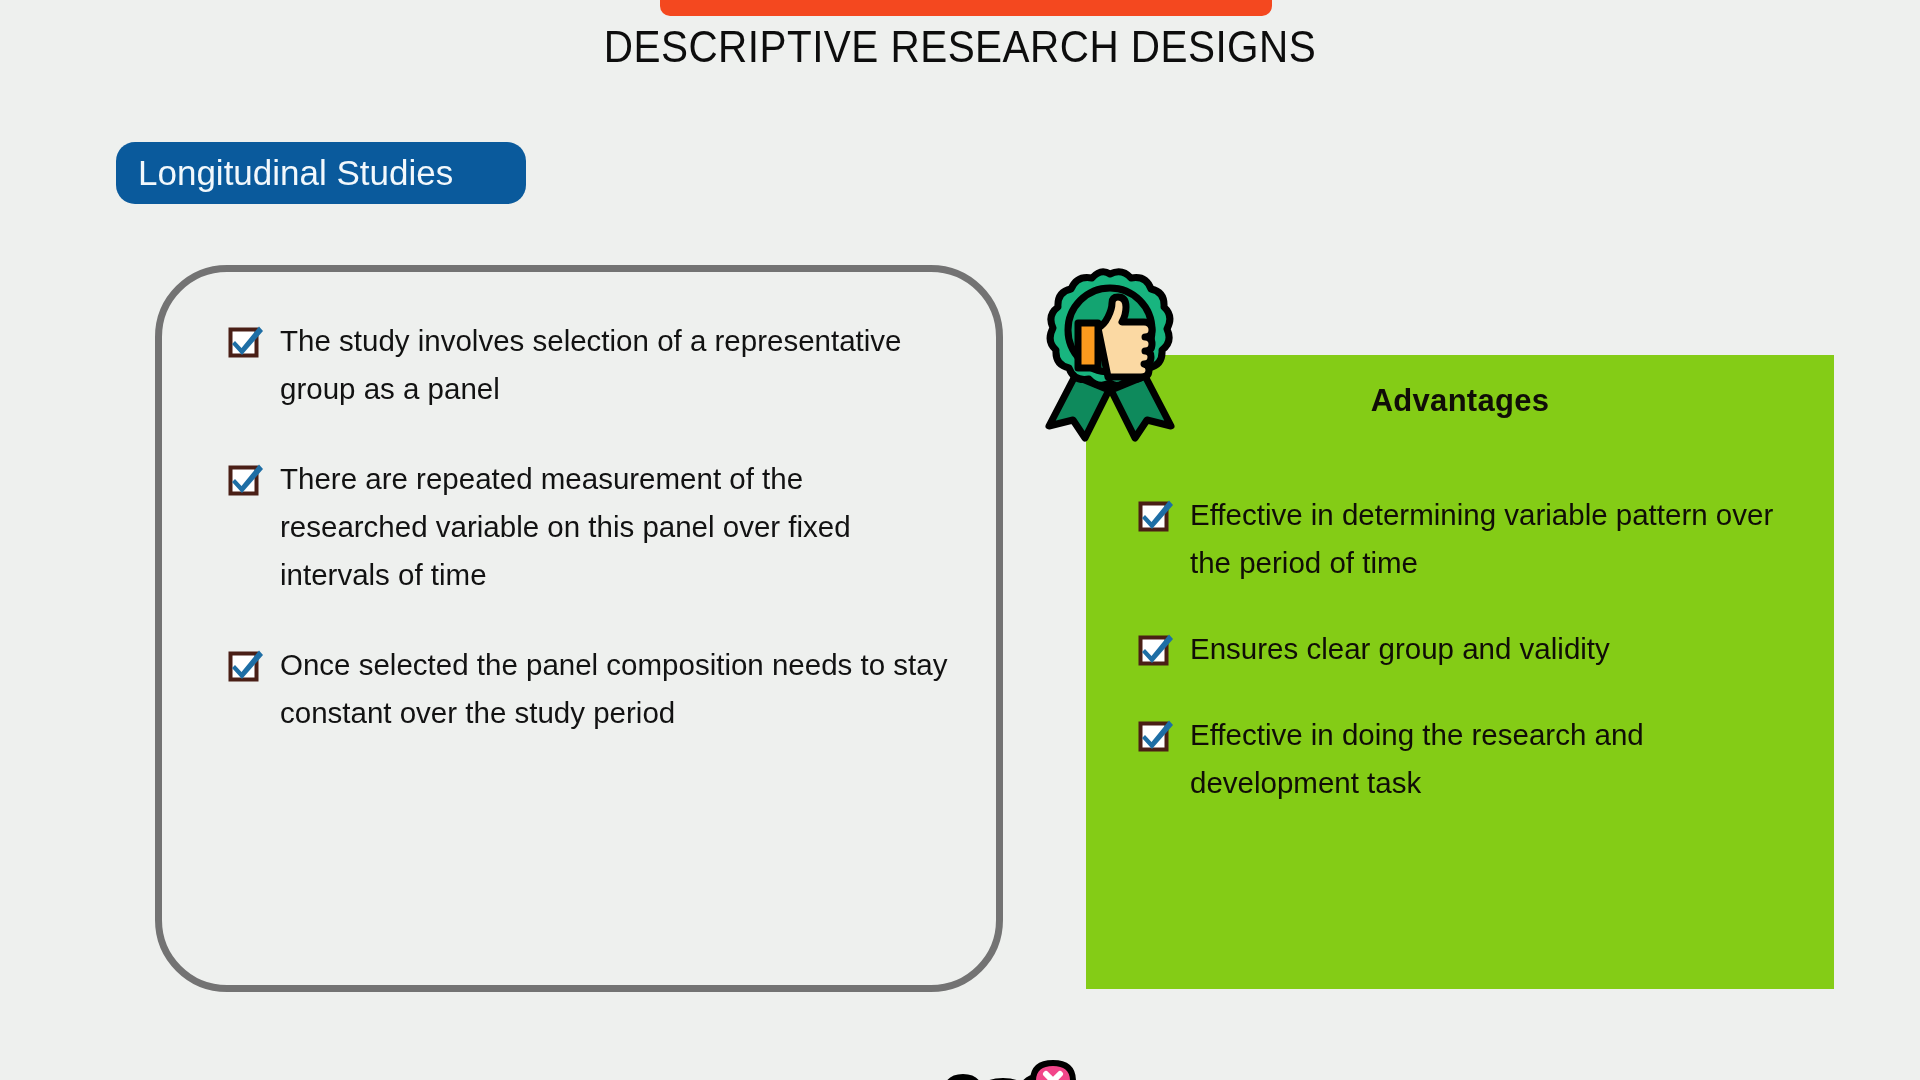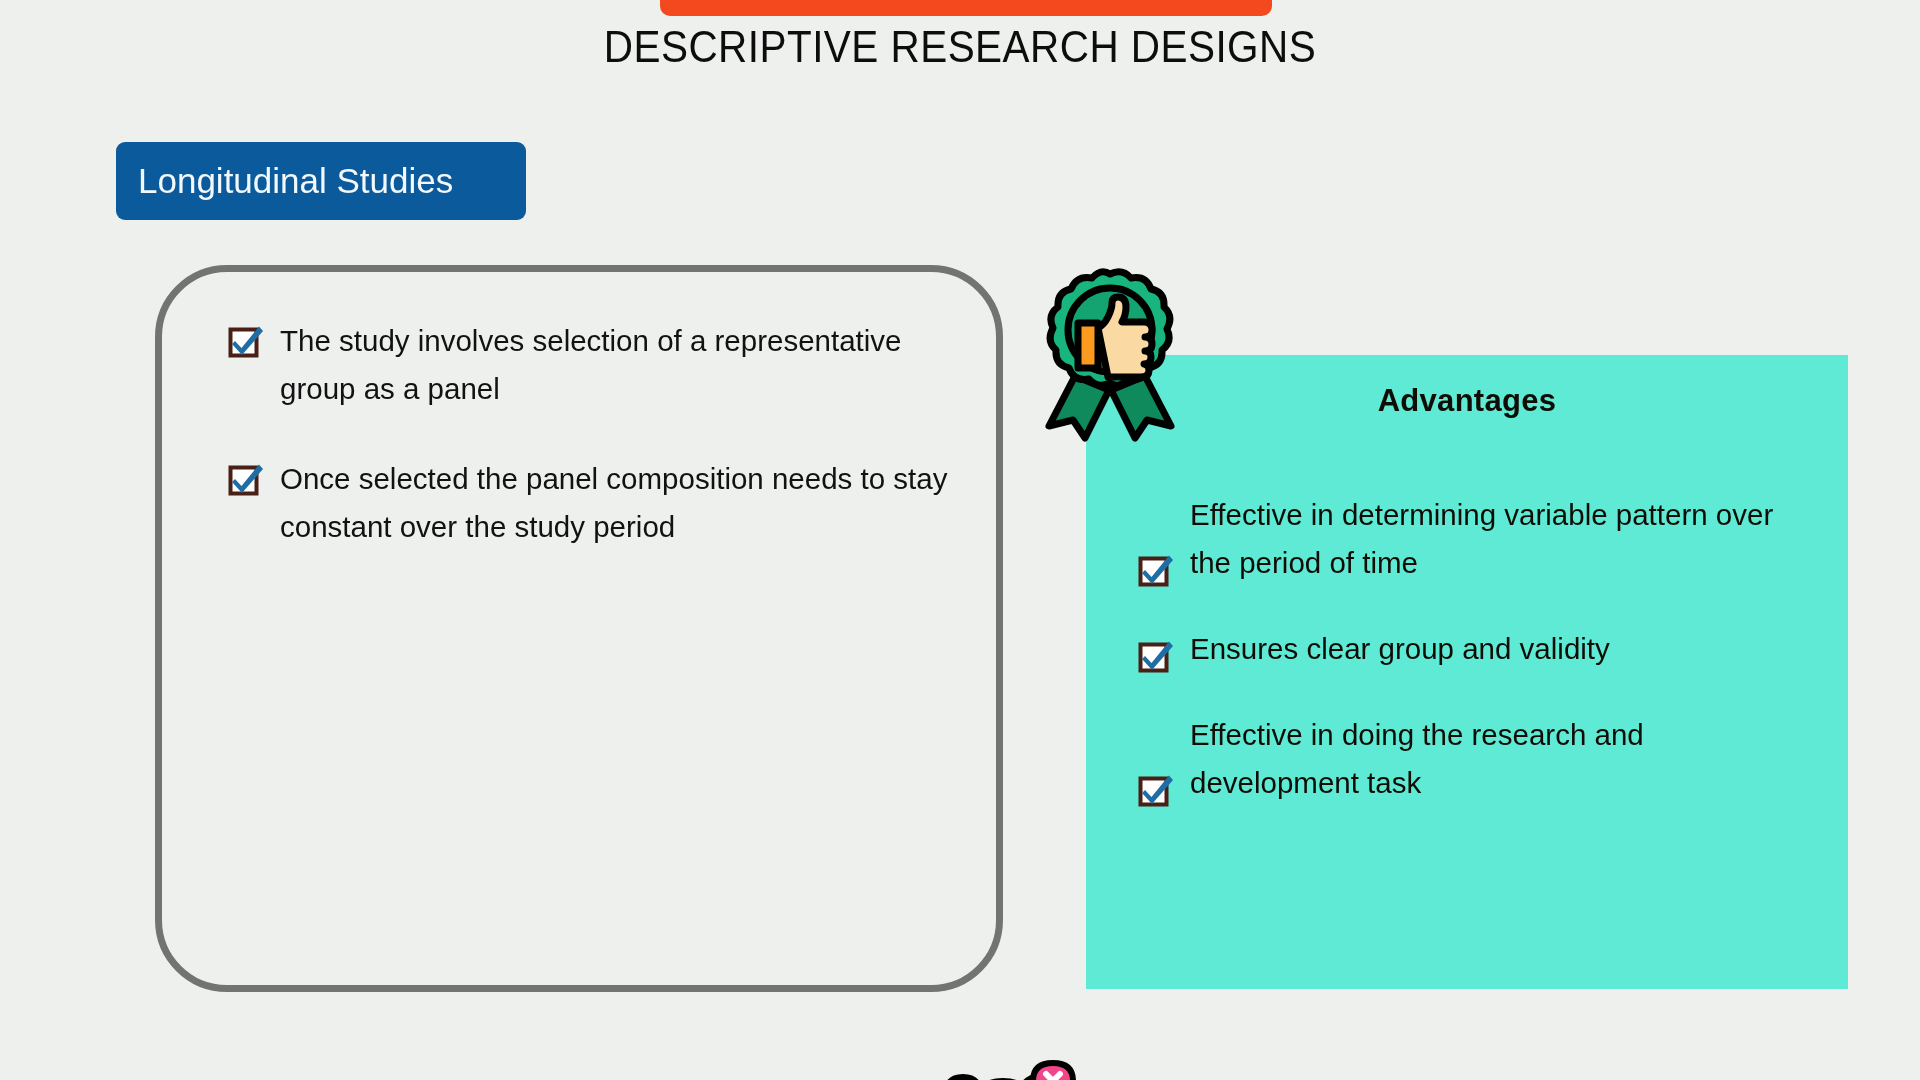"Longitudinal Studies" .section-tag { border-radius: 9px -> 19px; height: 78px -> 62px }
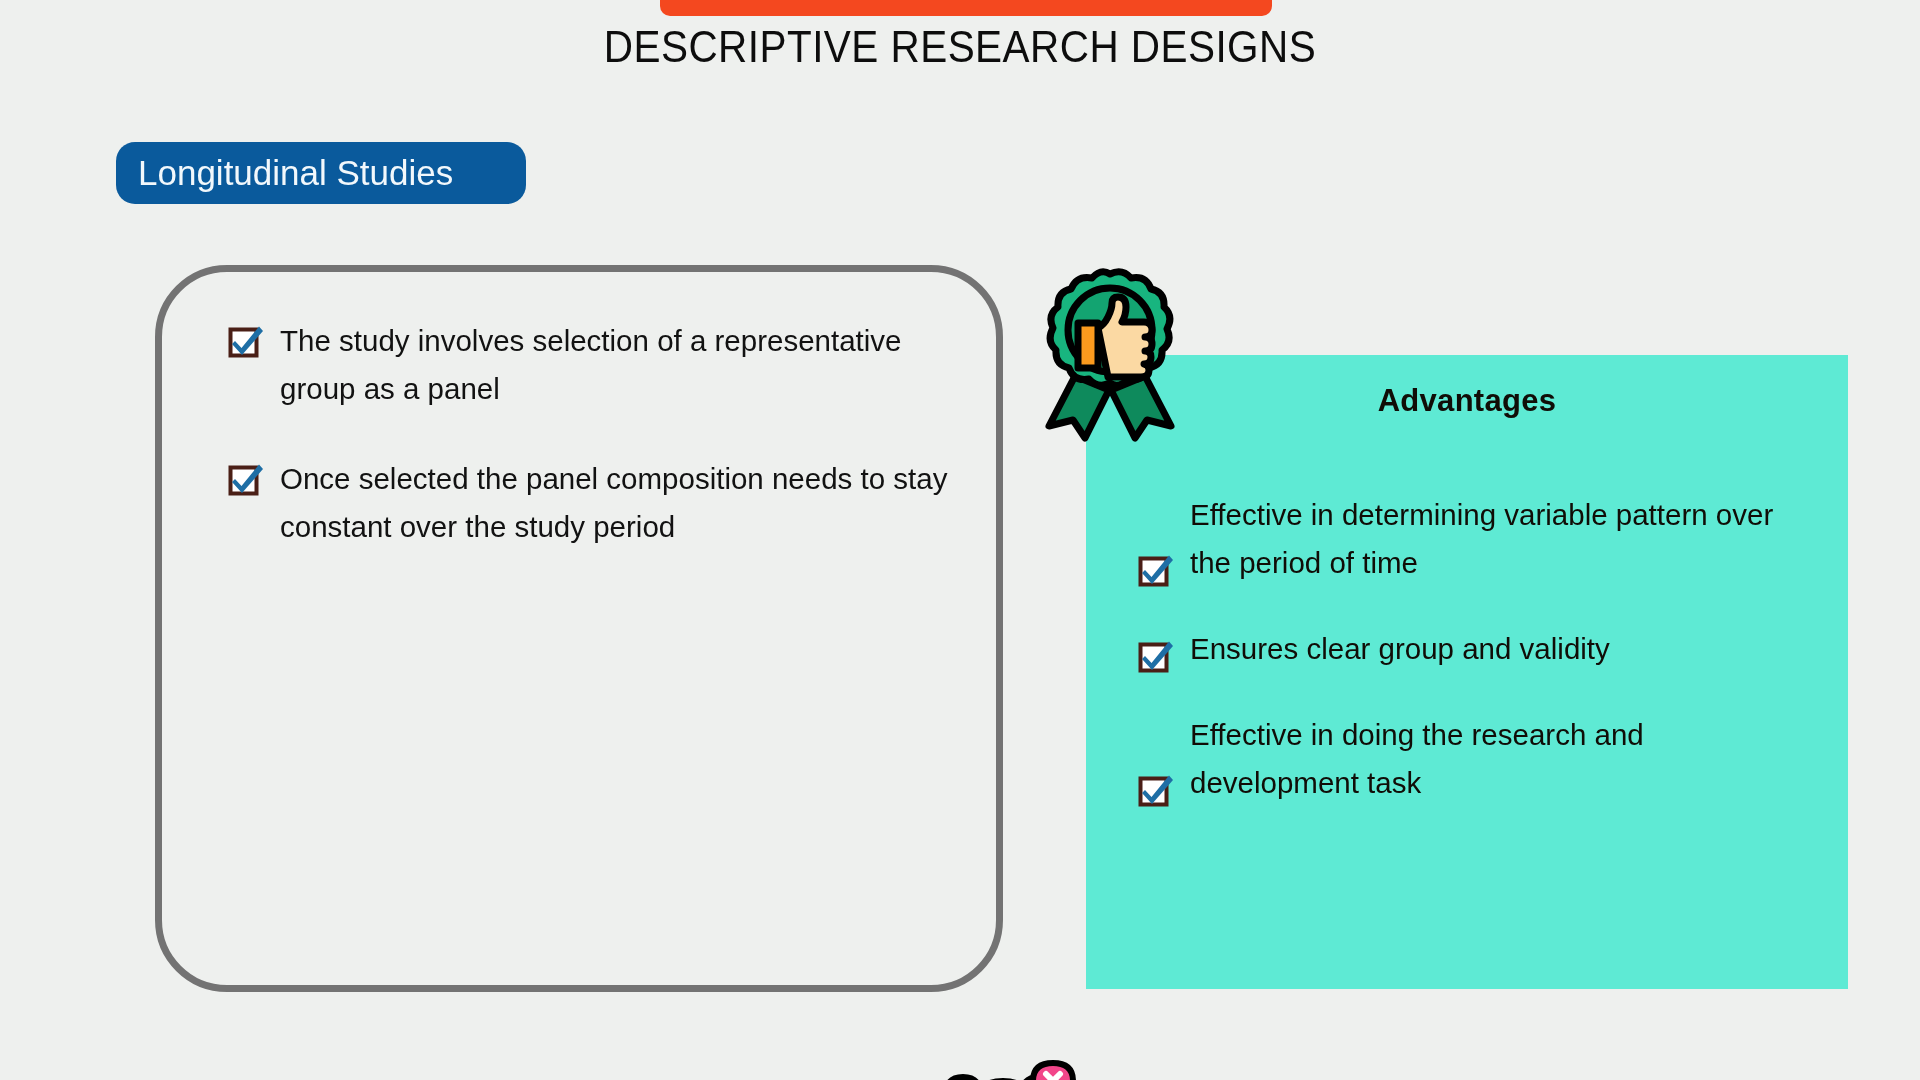"Advantages" .adv-panel { background: #5eead4 -> #84cc16; padding-left: 14px -> none }
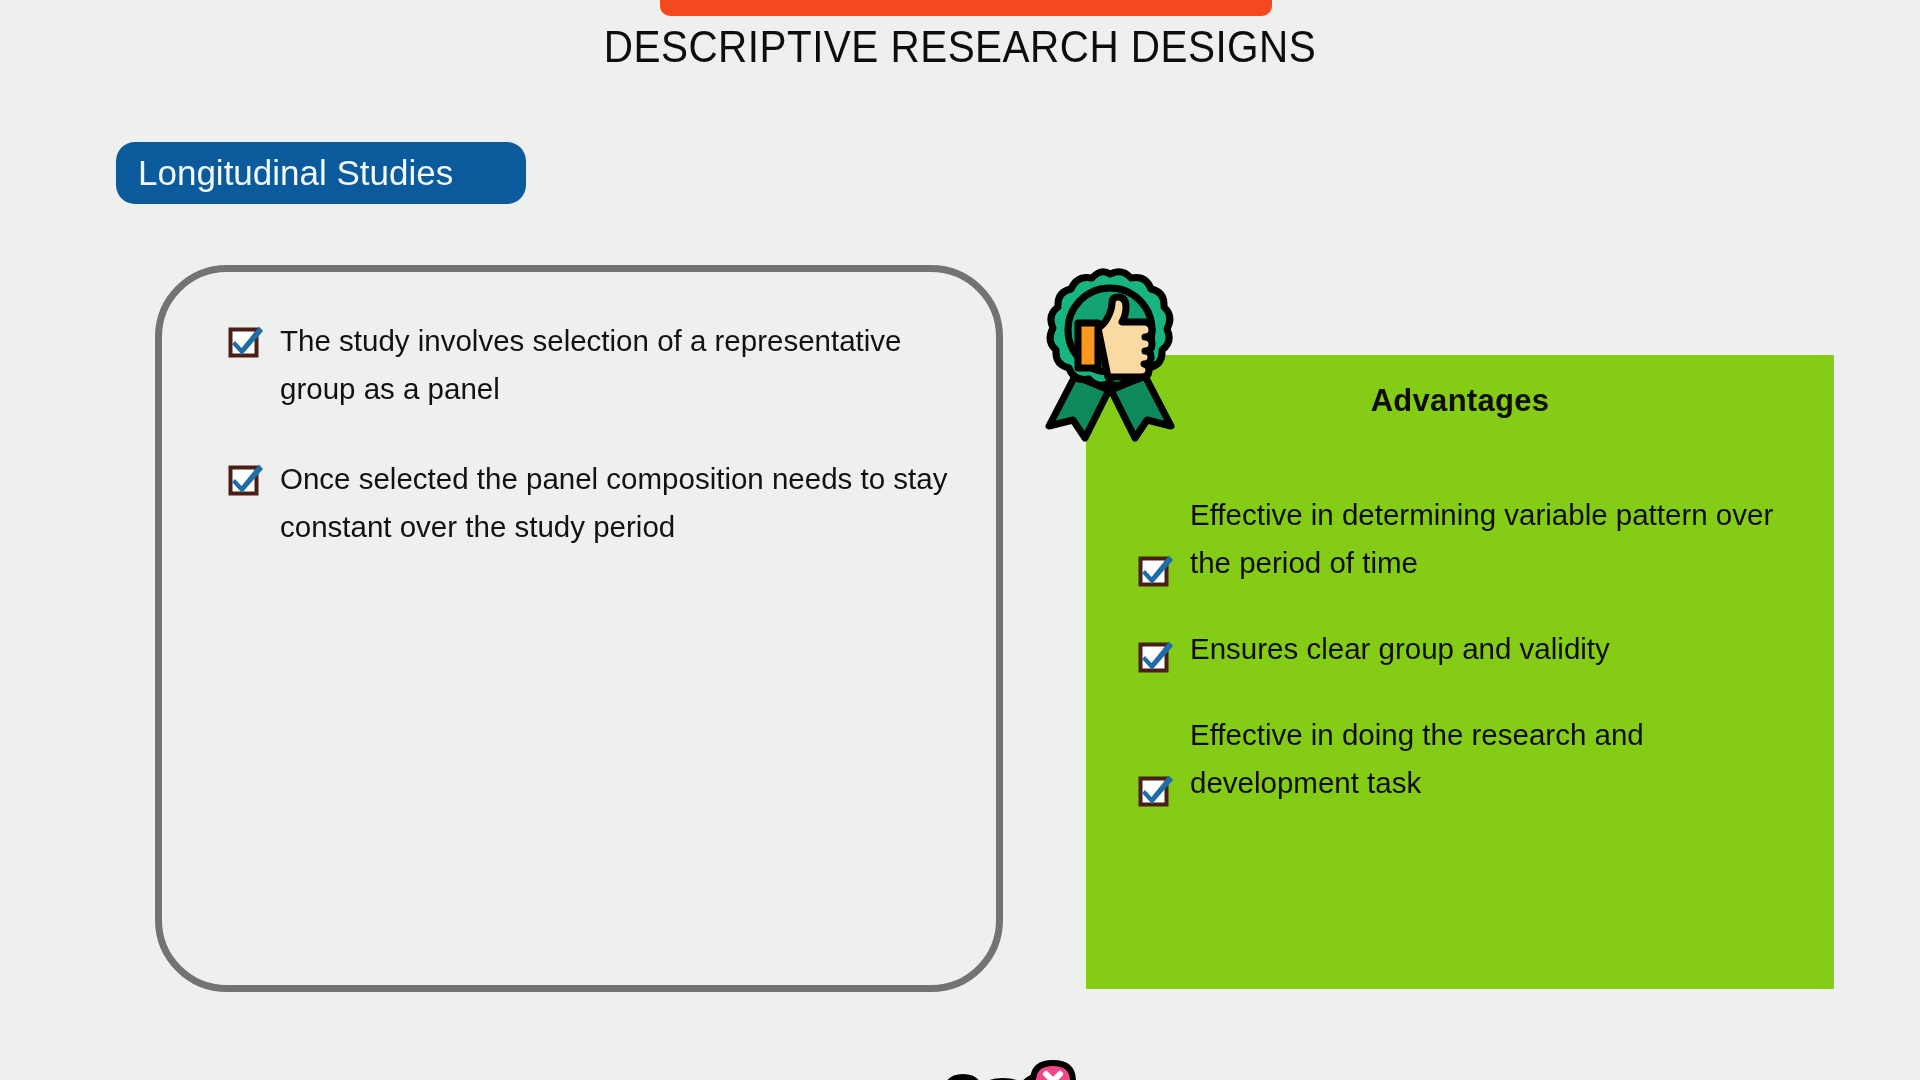"There are repeated measurement of" div.bullet { html: none -> <div> <span> <svg> <rect></rect> <path></path> </svg> </span> <span>There are repeated measurement of the researched variable on this panel over fixed intervals of time</span> </div> }
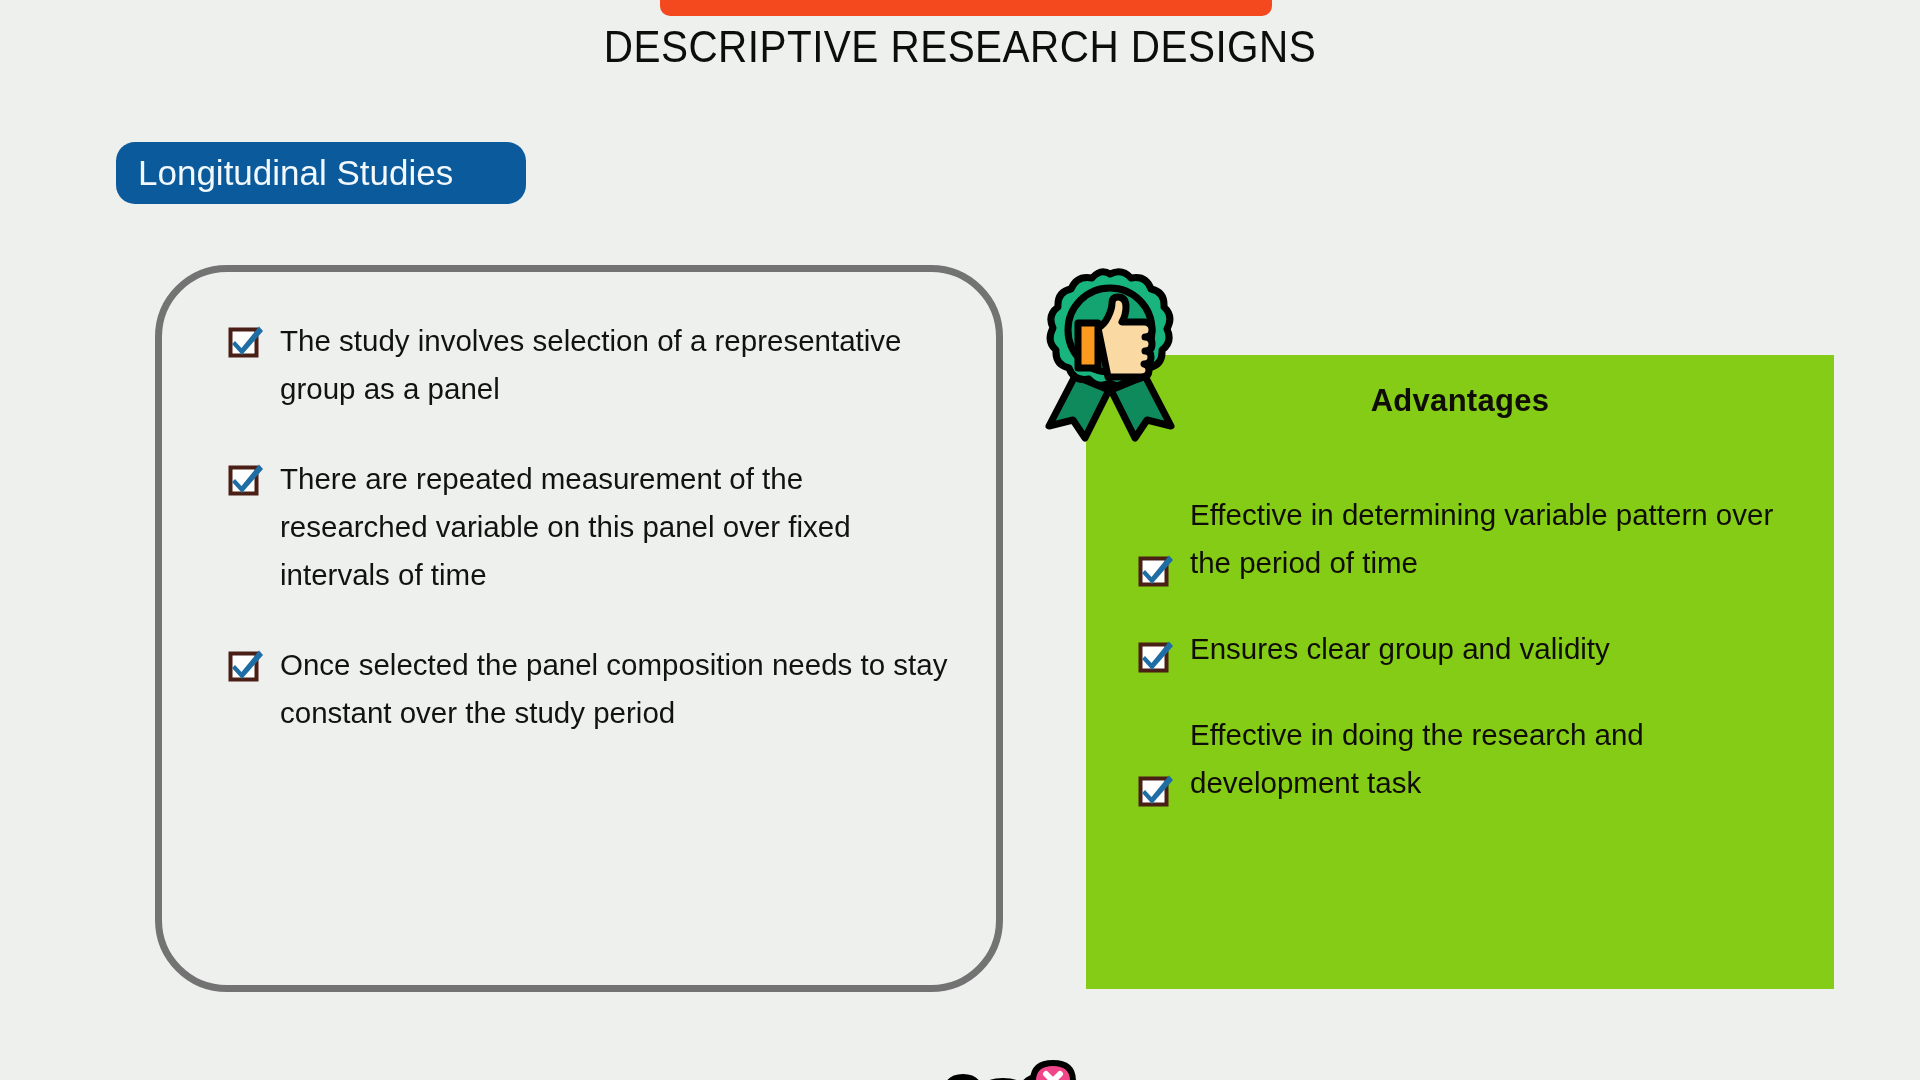"Effective in determining variable" .adv-list .bullet { align-items: flex-end -> none }
